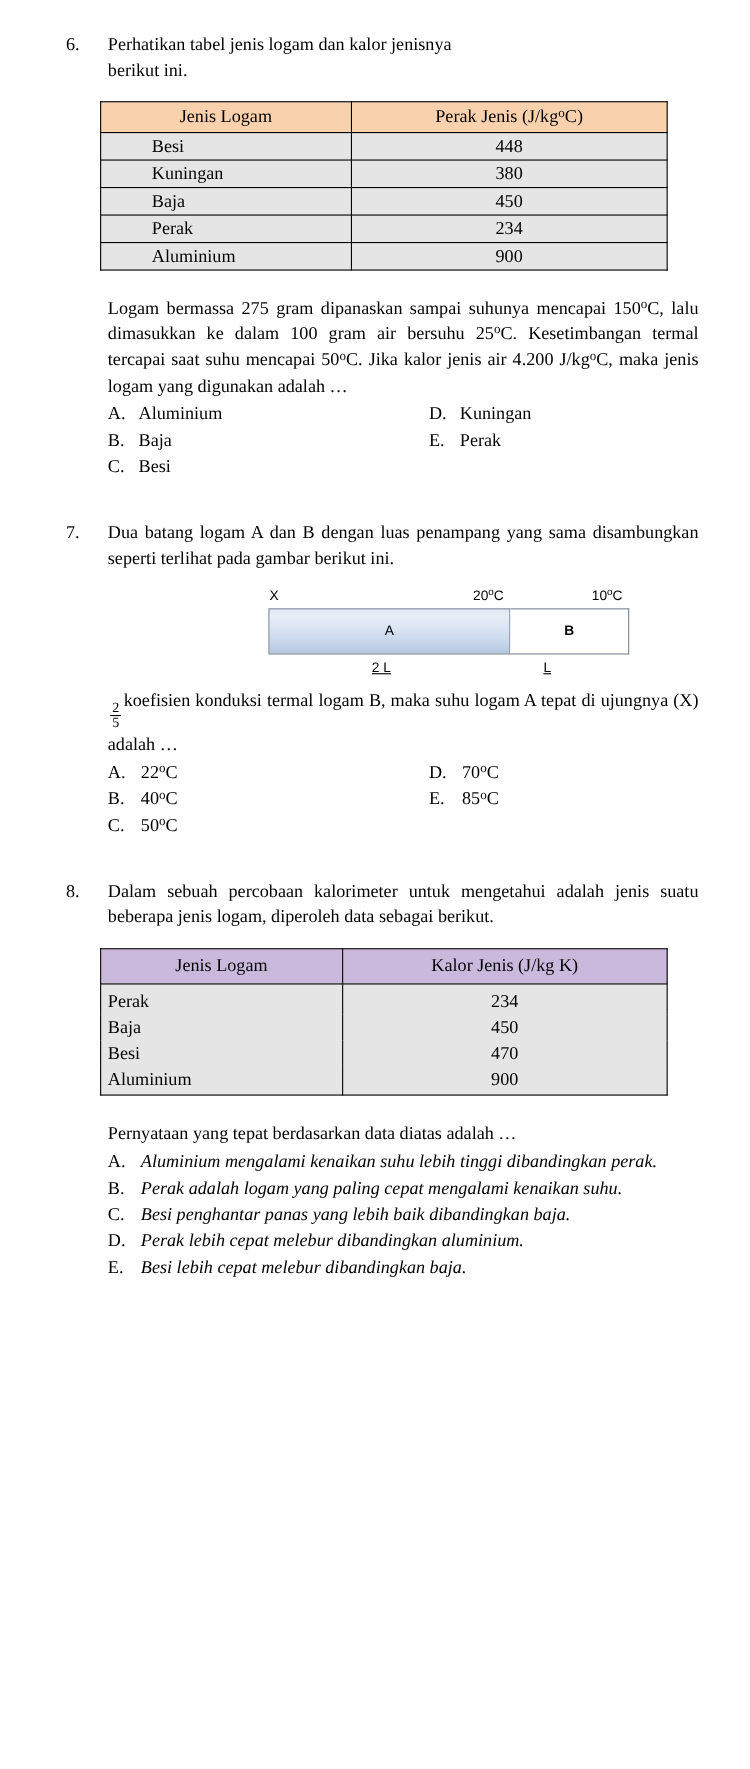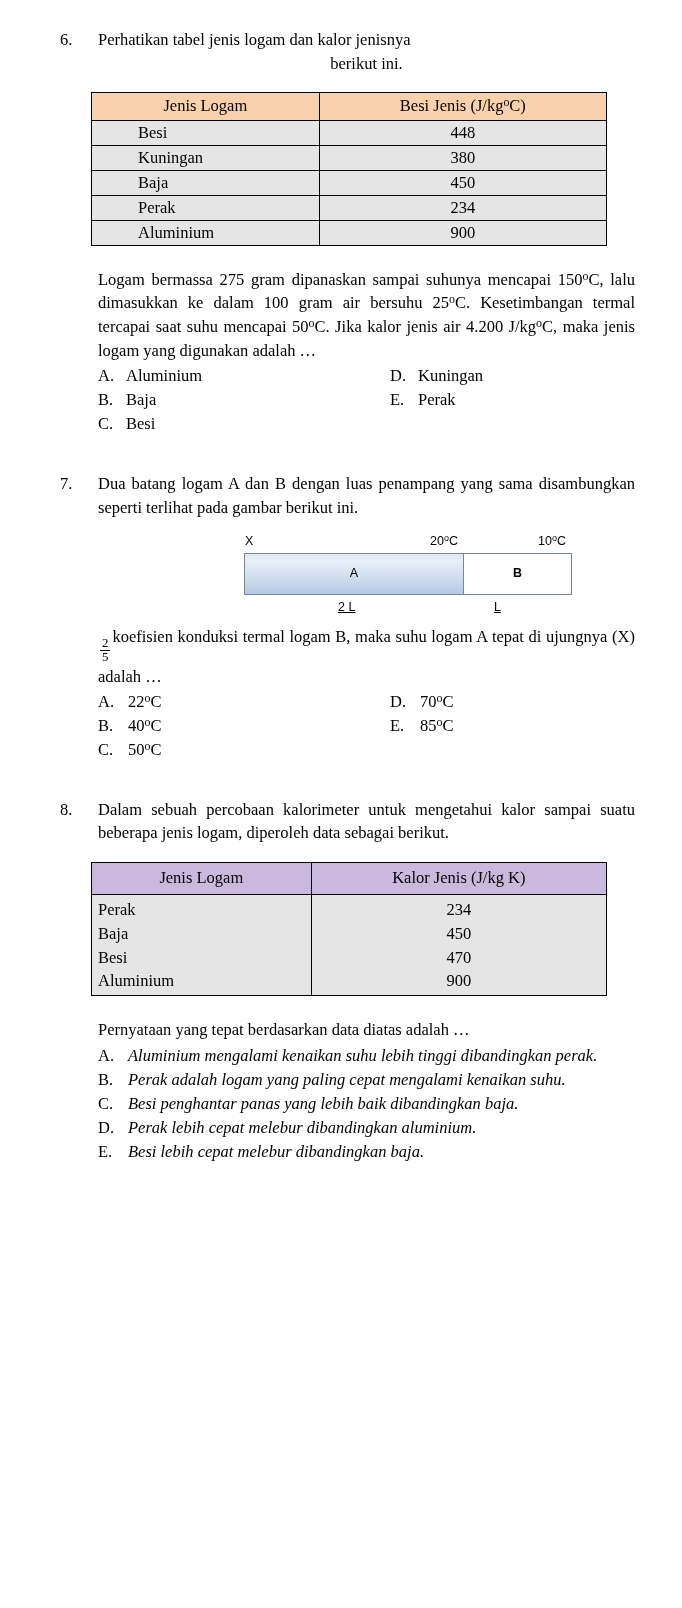"berikut ini." span { text-align: center -> left }
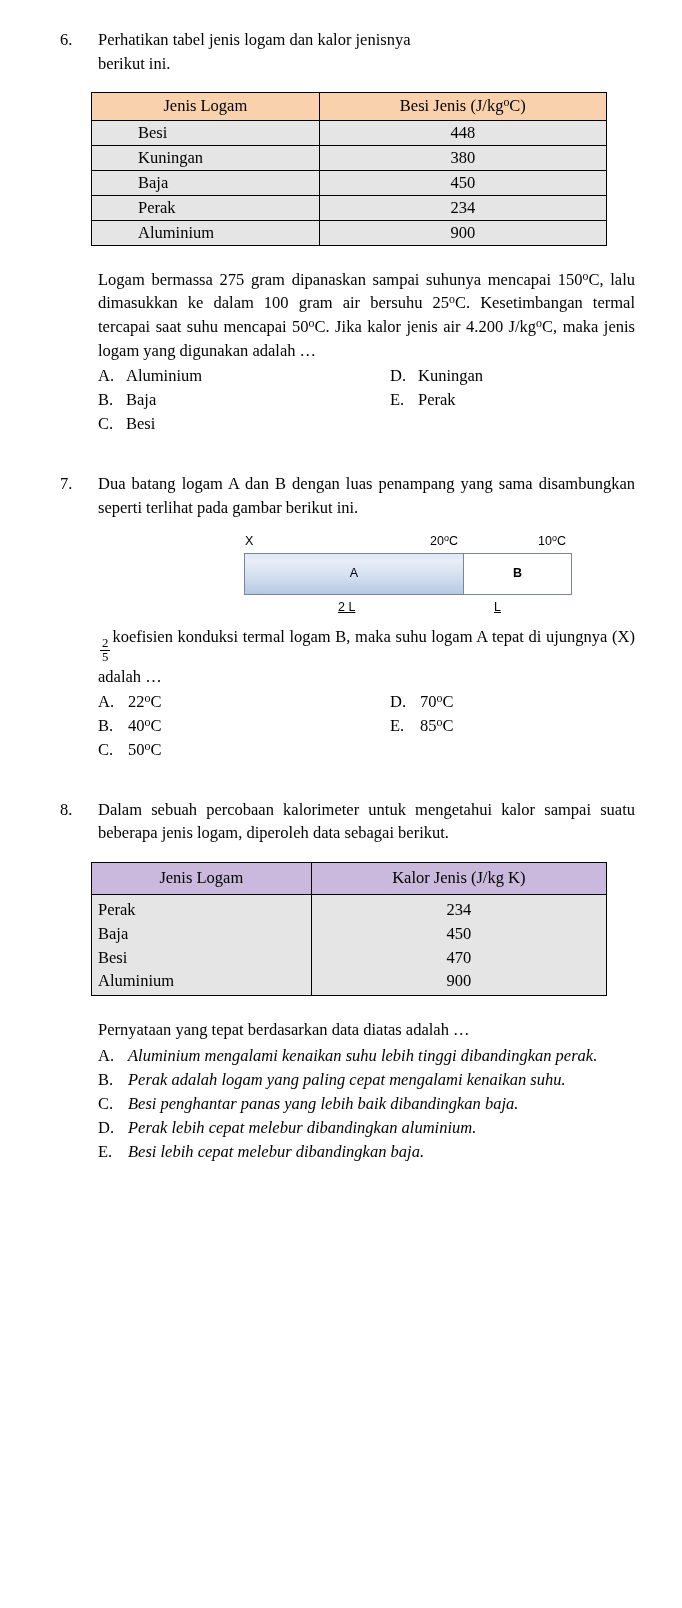"Besi Jenis (J/kg" span { text: Besi -> Perak }
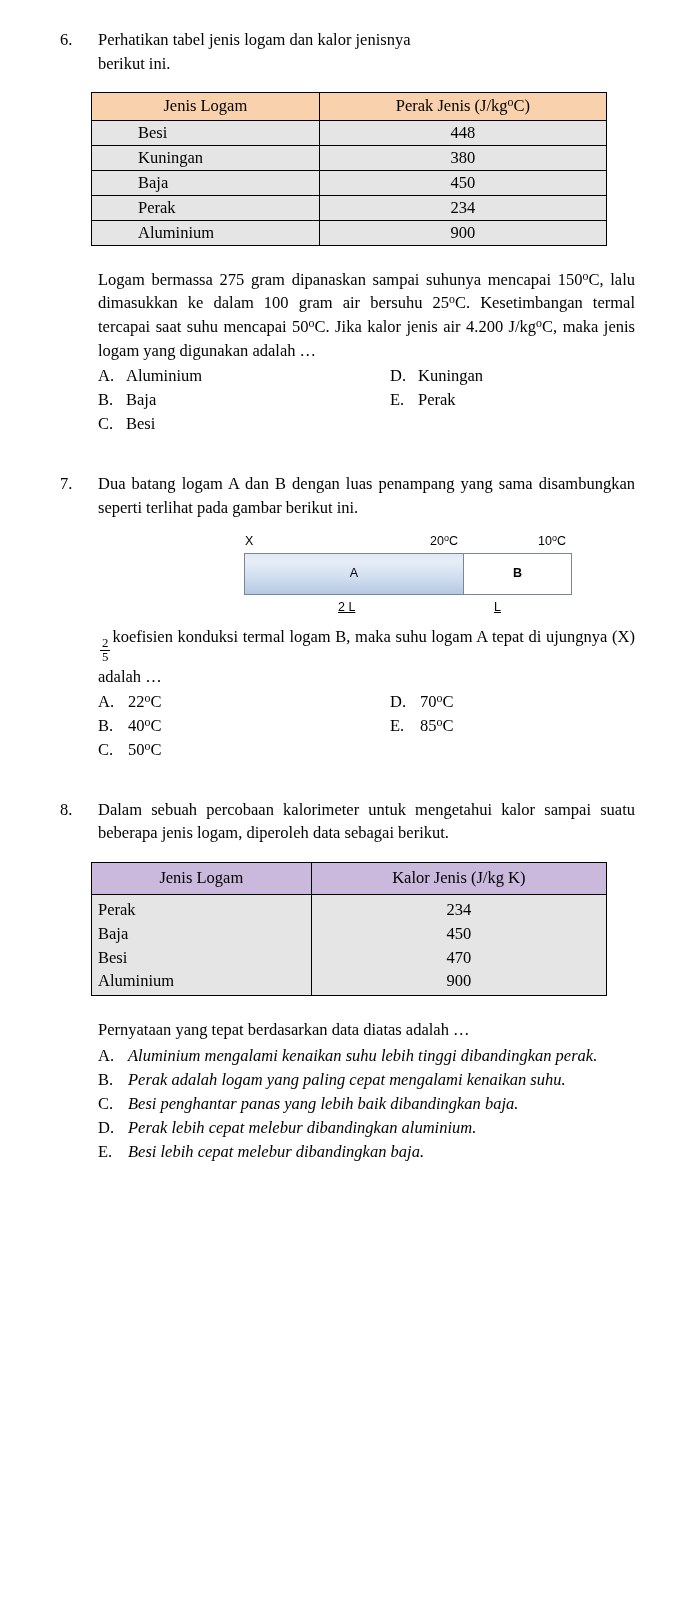"Dalam sebuah percobaan kalorimeter untuk" p.para { text: kalor sampai -> adalah jenis }
